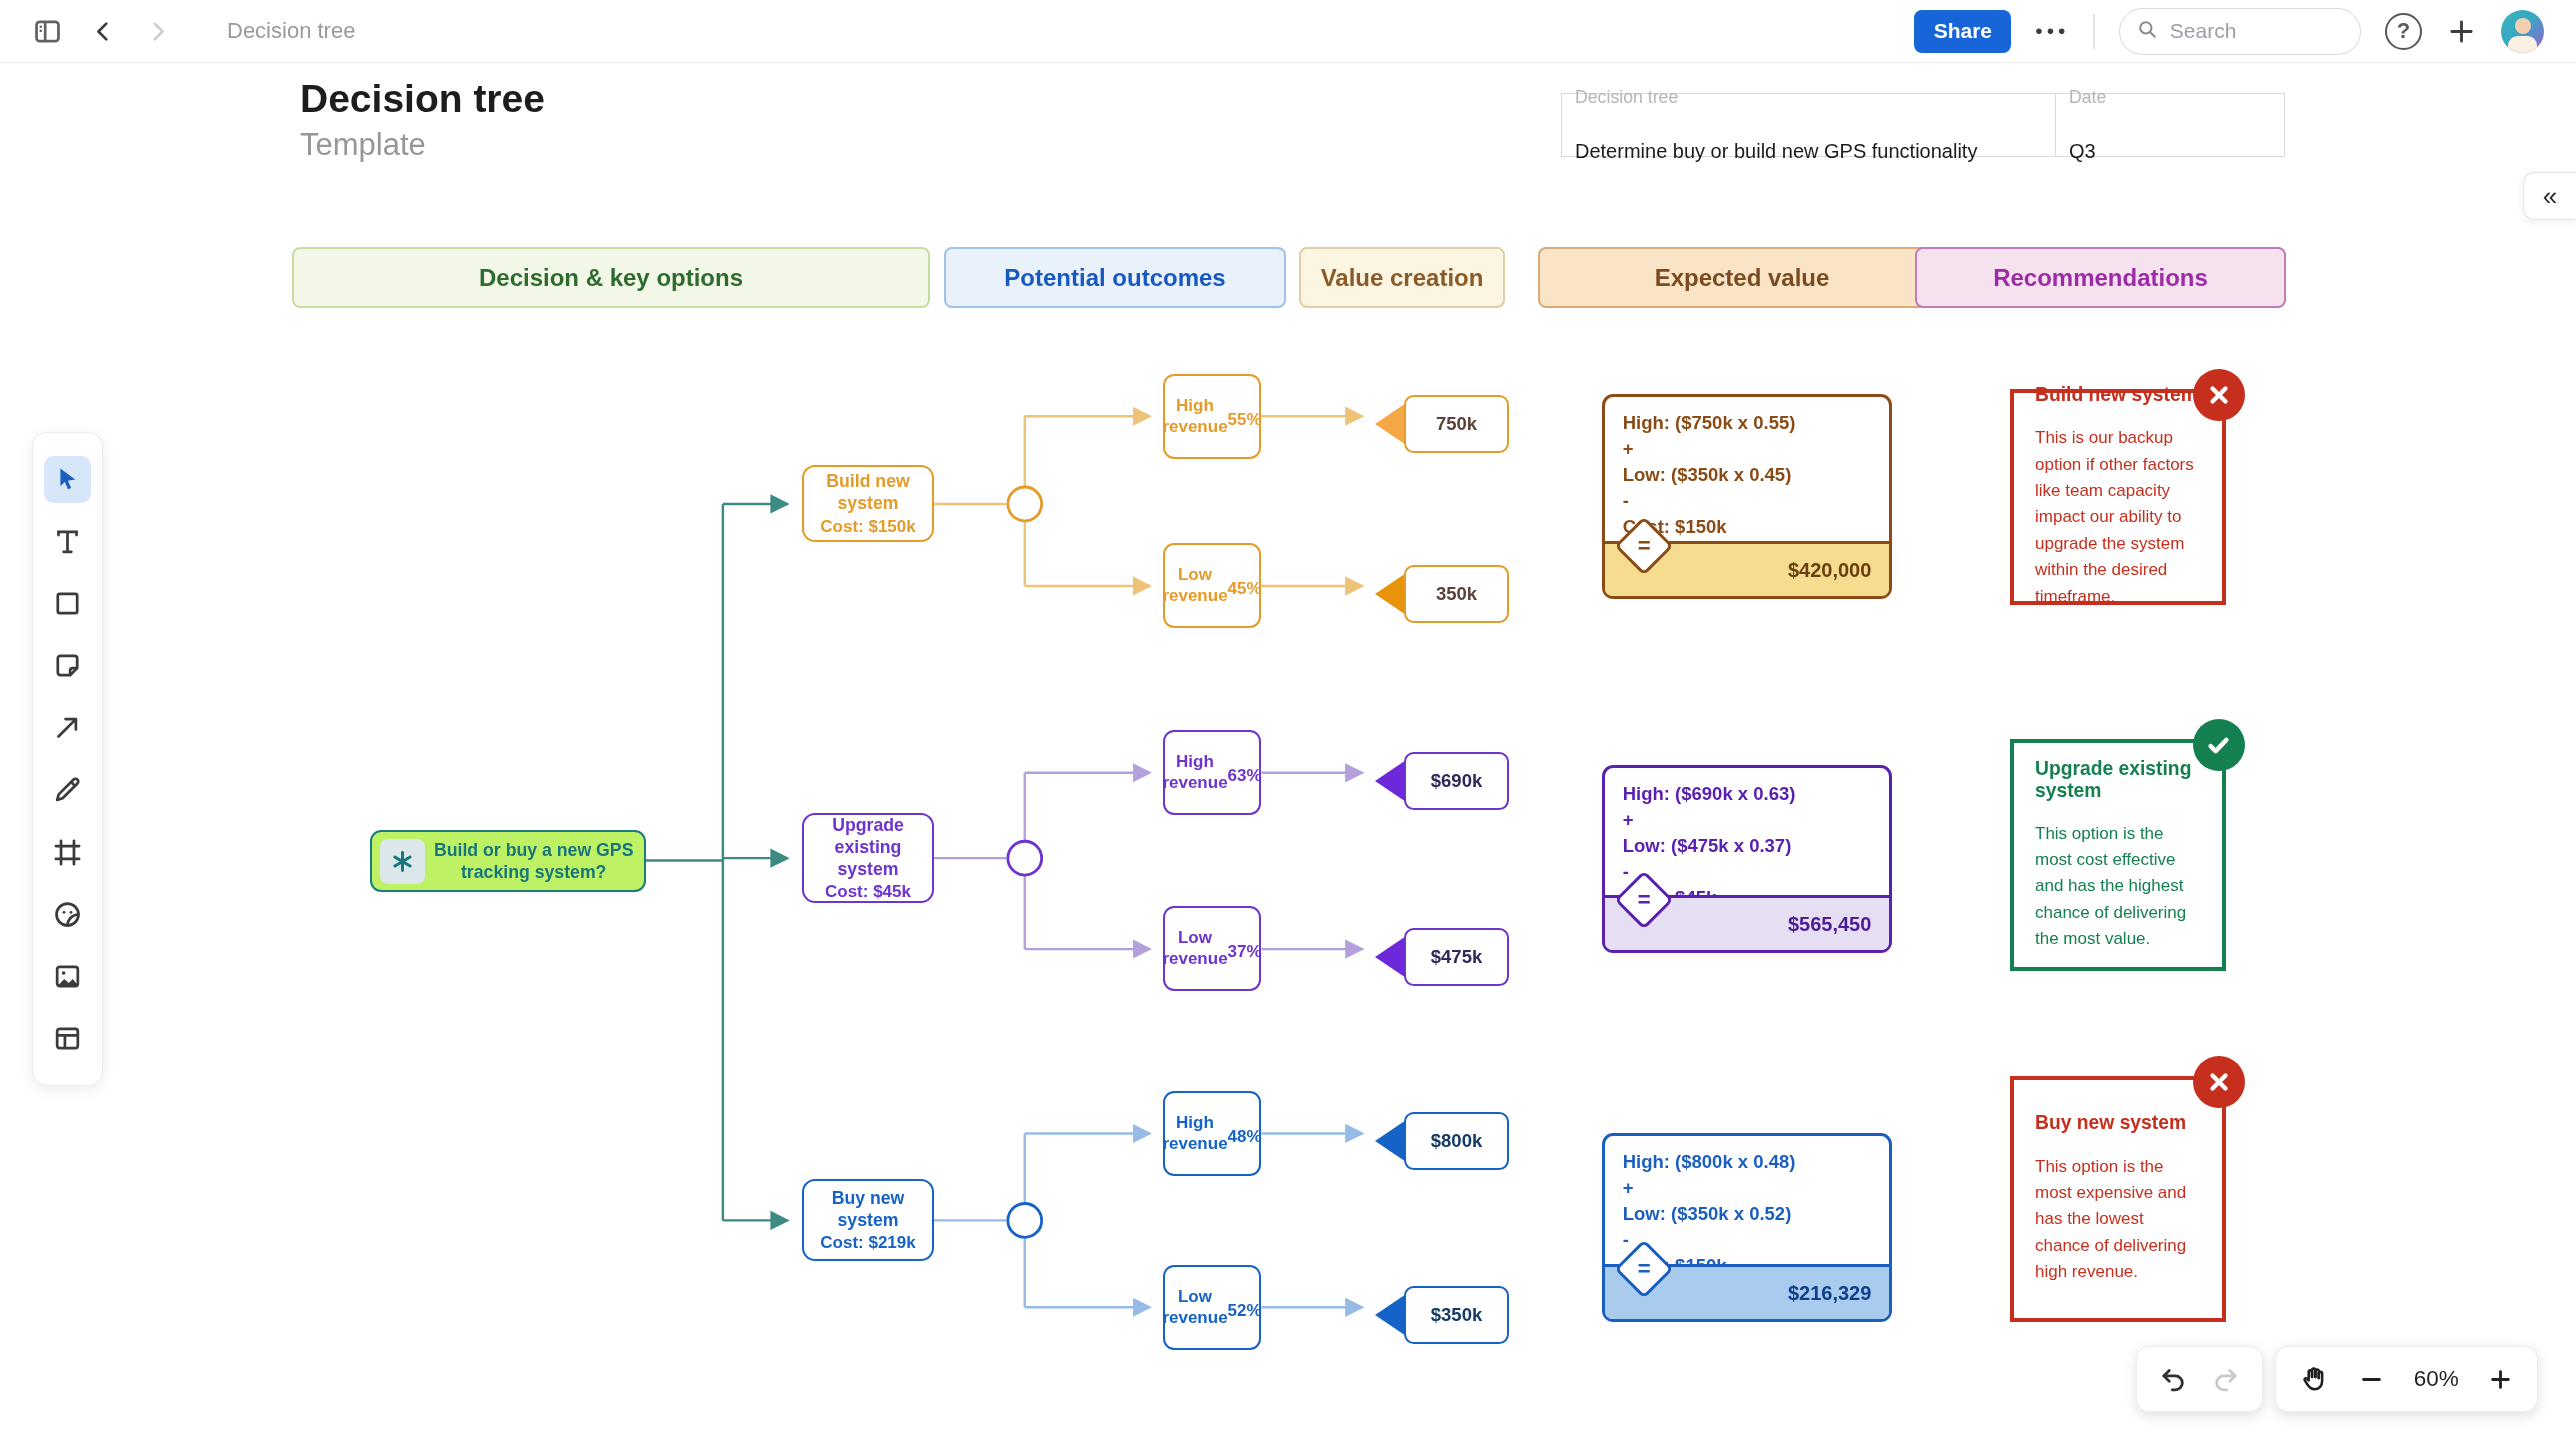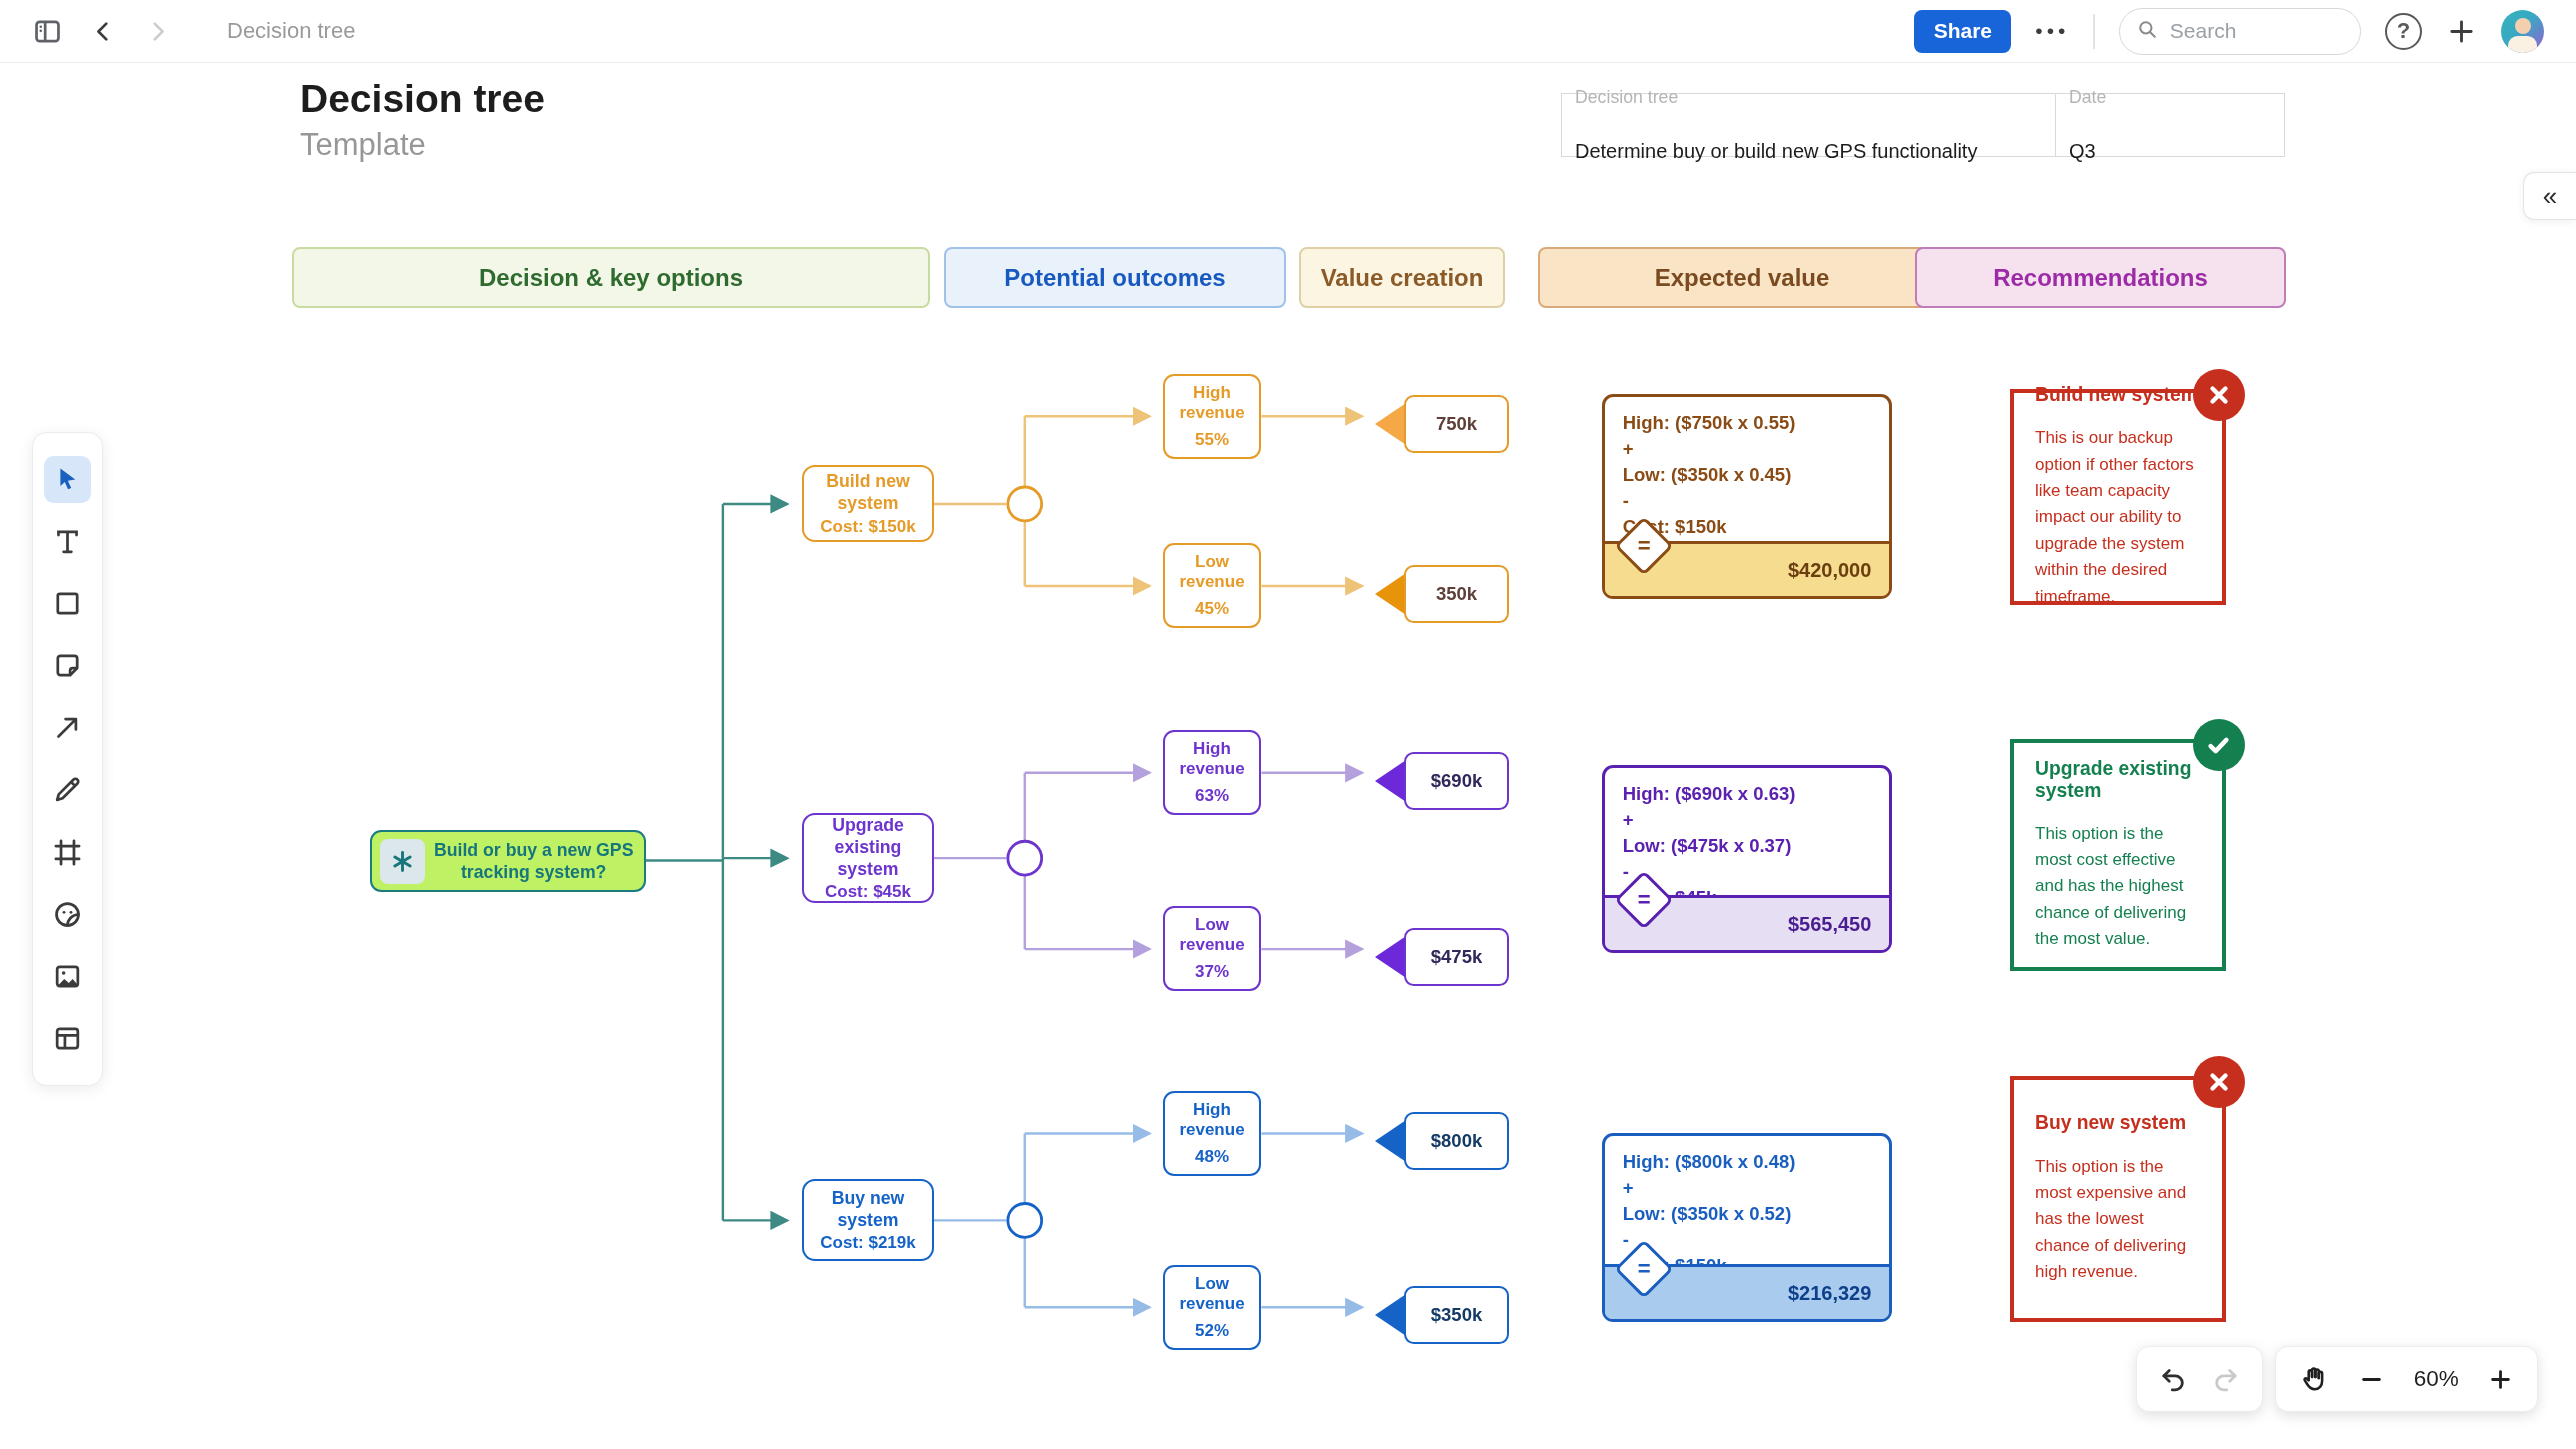"High revenue" .outcome { flex-direction: column -> row }
